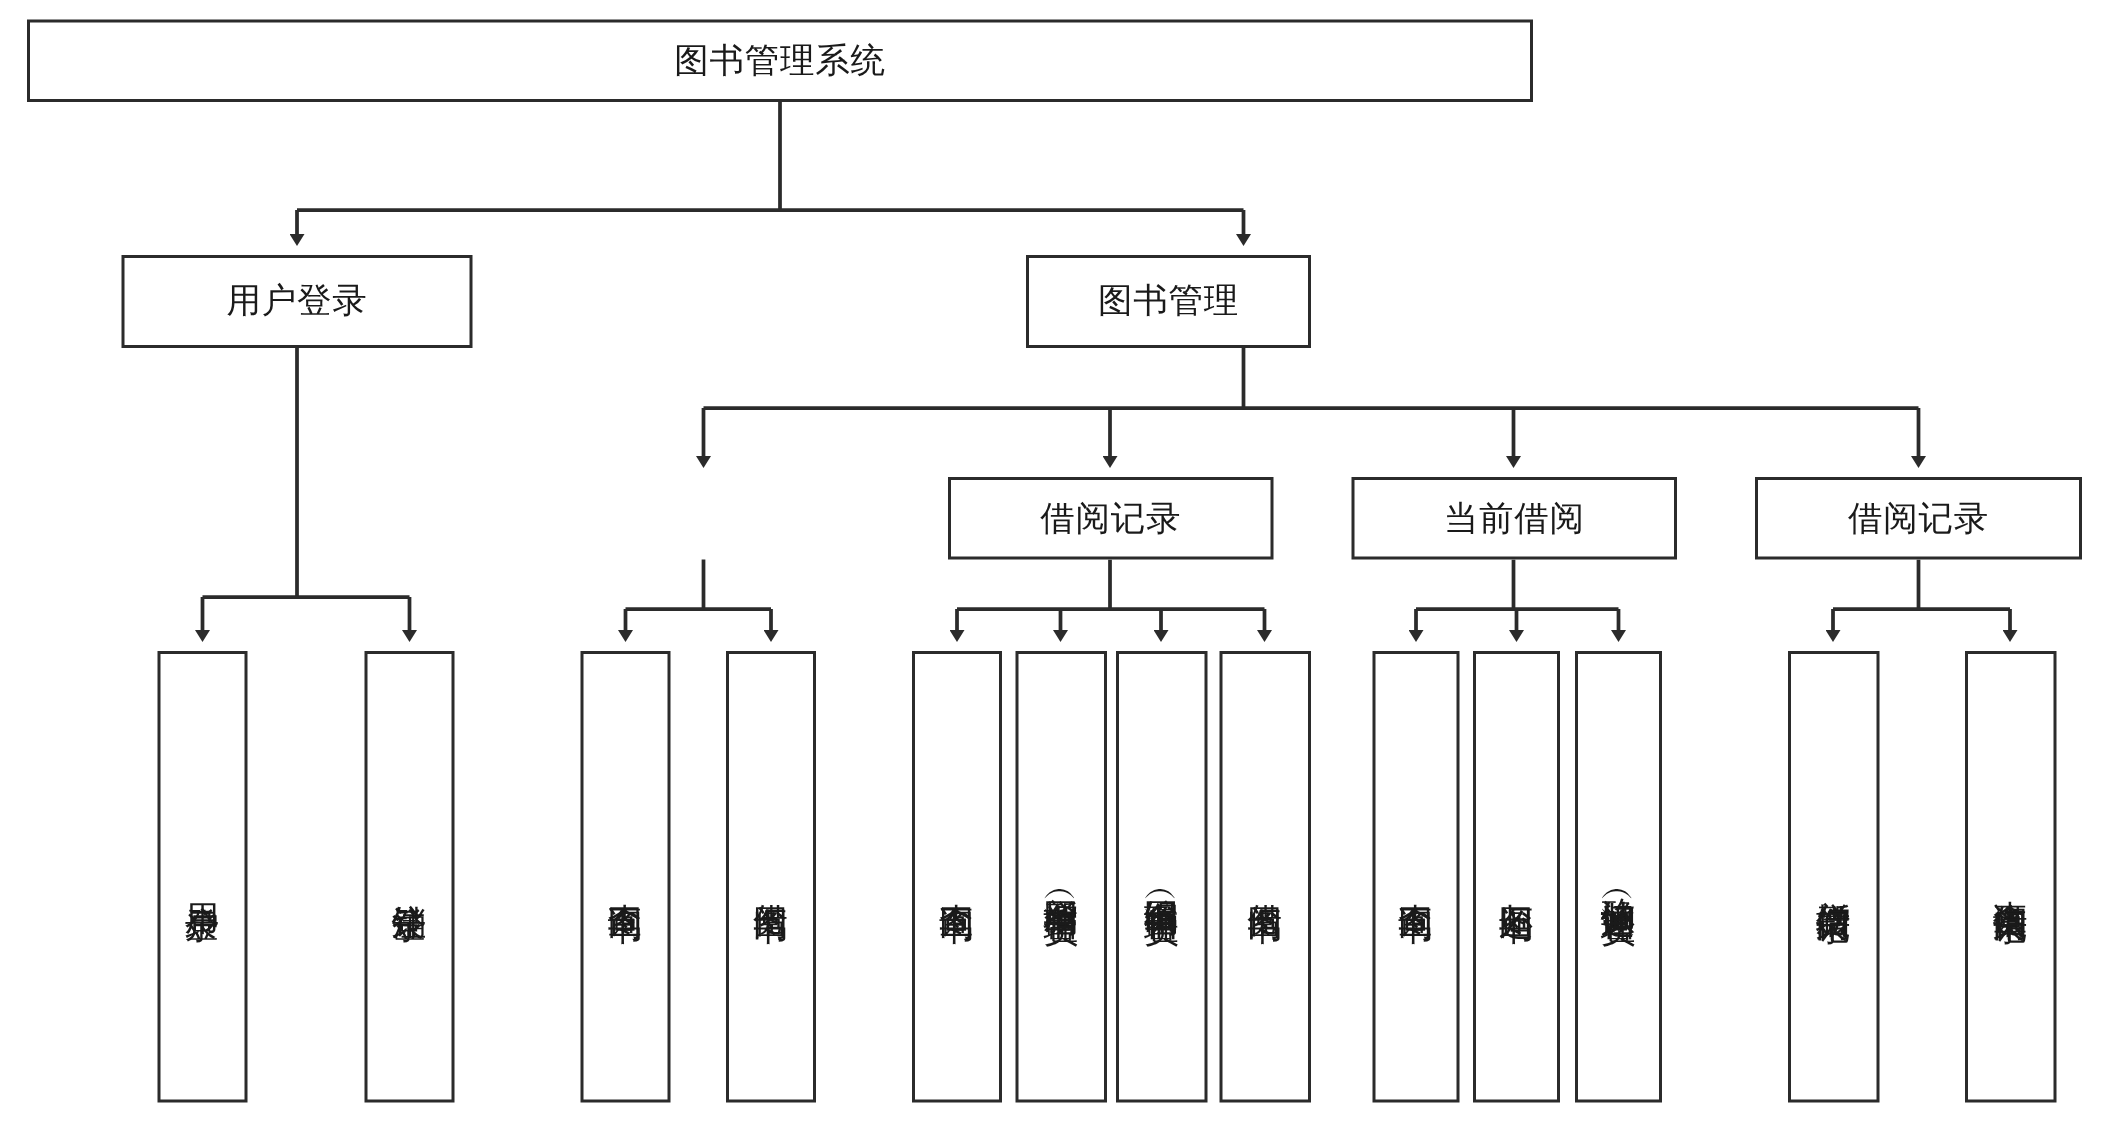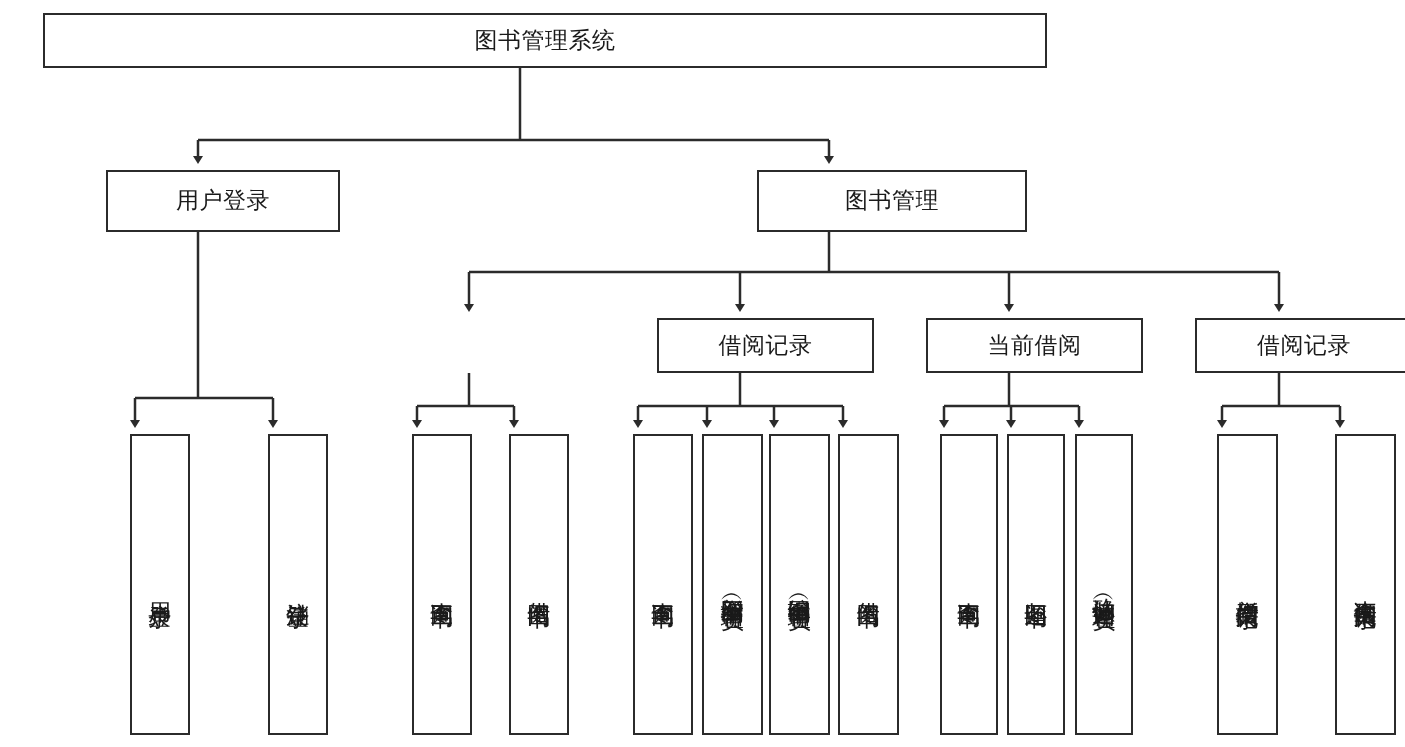"图书管理系统" .node { margin-left: 25px -> none }
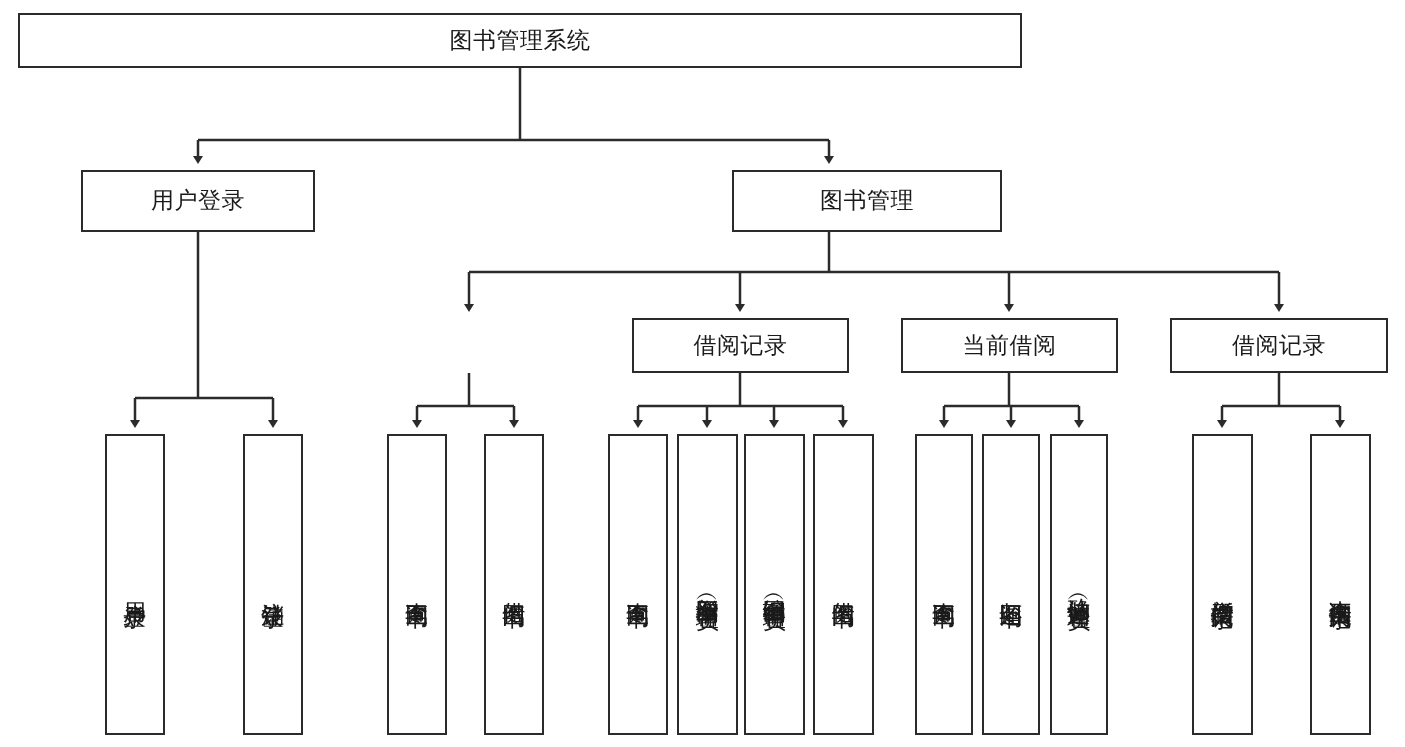"图书管理" div.node { left: 732px -> 684px; width: 270px -> 190px }
